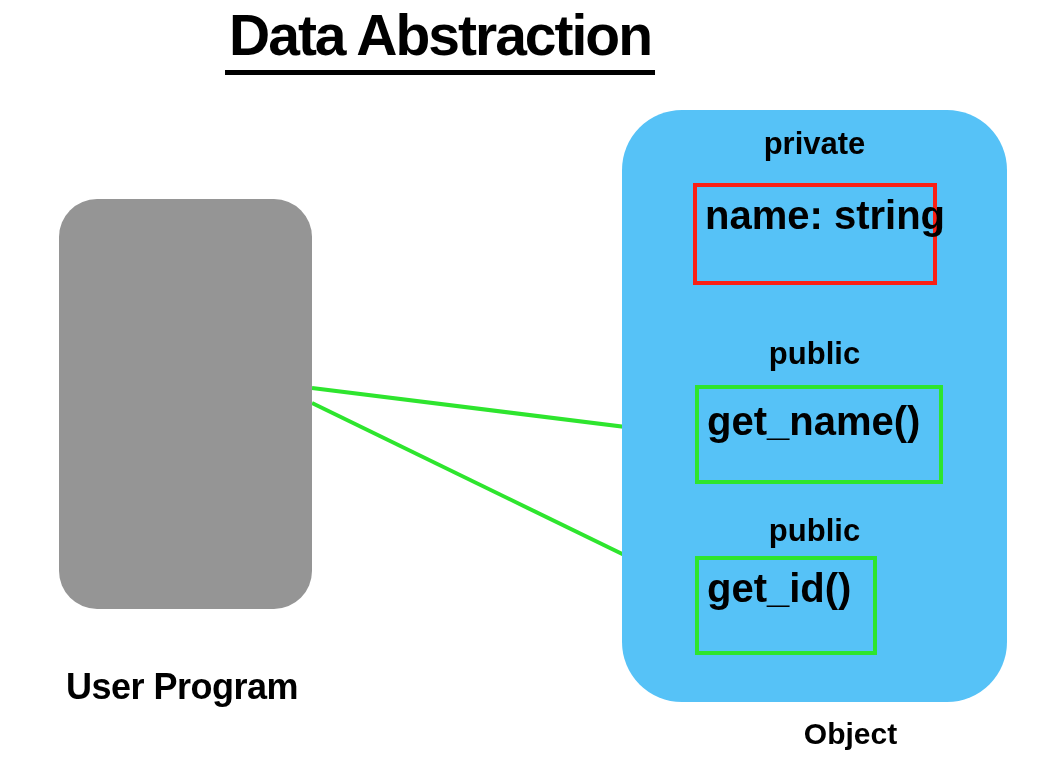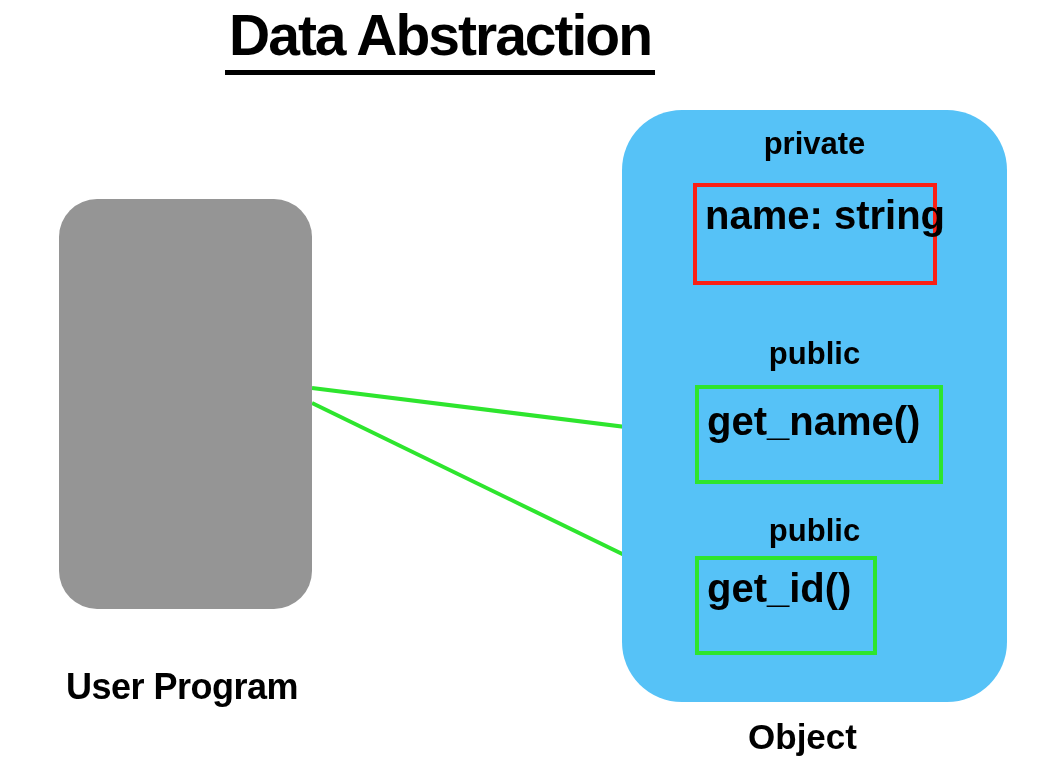"Object" .object-label { font-size: 35px -> 30px; left: 610px -> 658px }
